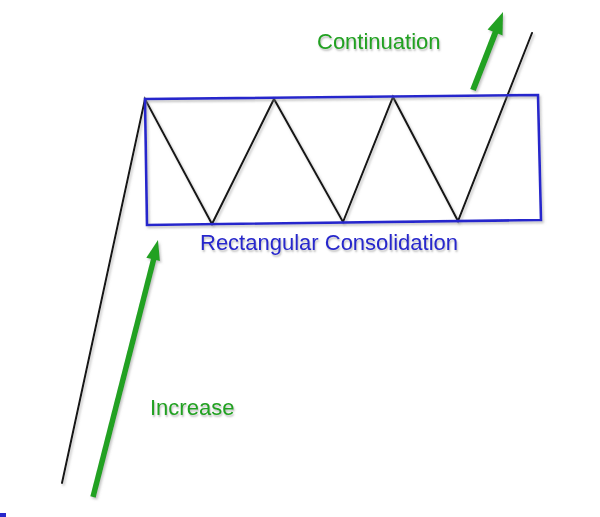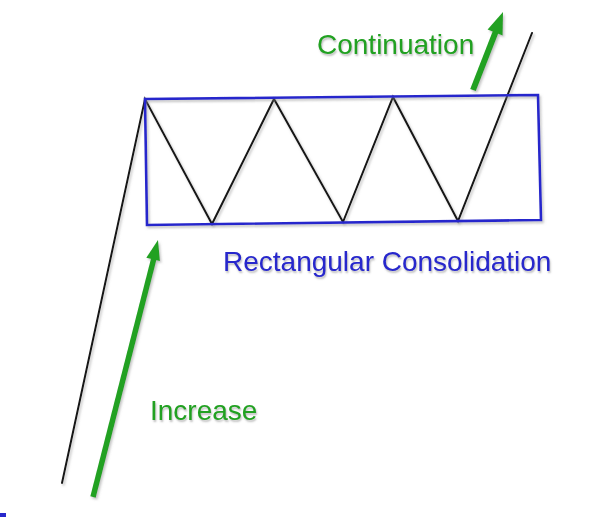"Continuation" .label { font-size: 28px -> 22px }
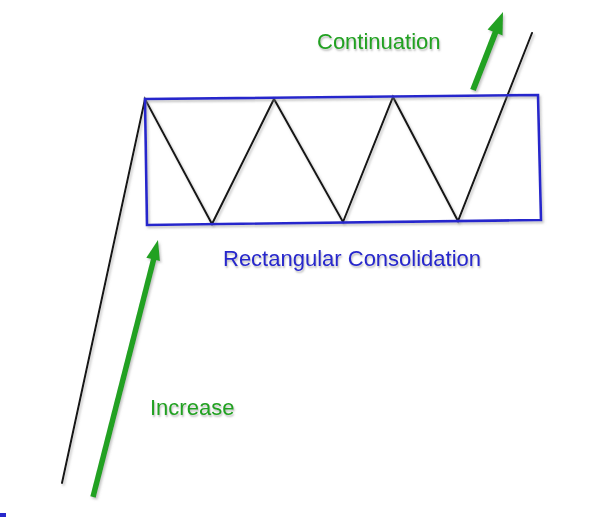"Rectangular Consolidation" .label-consolidation { margin-left: 23px -> none; top: 246px -> 230px }
